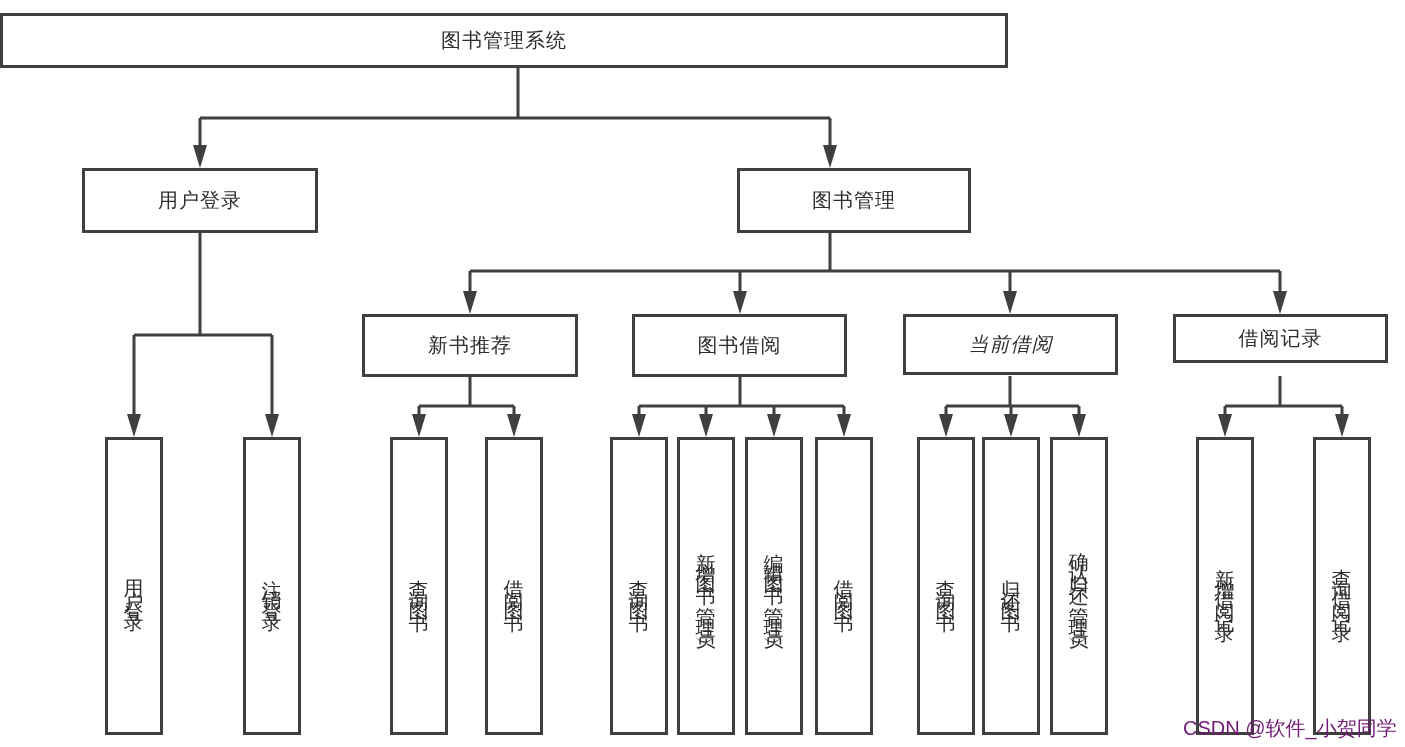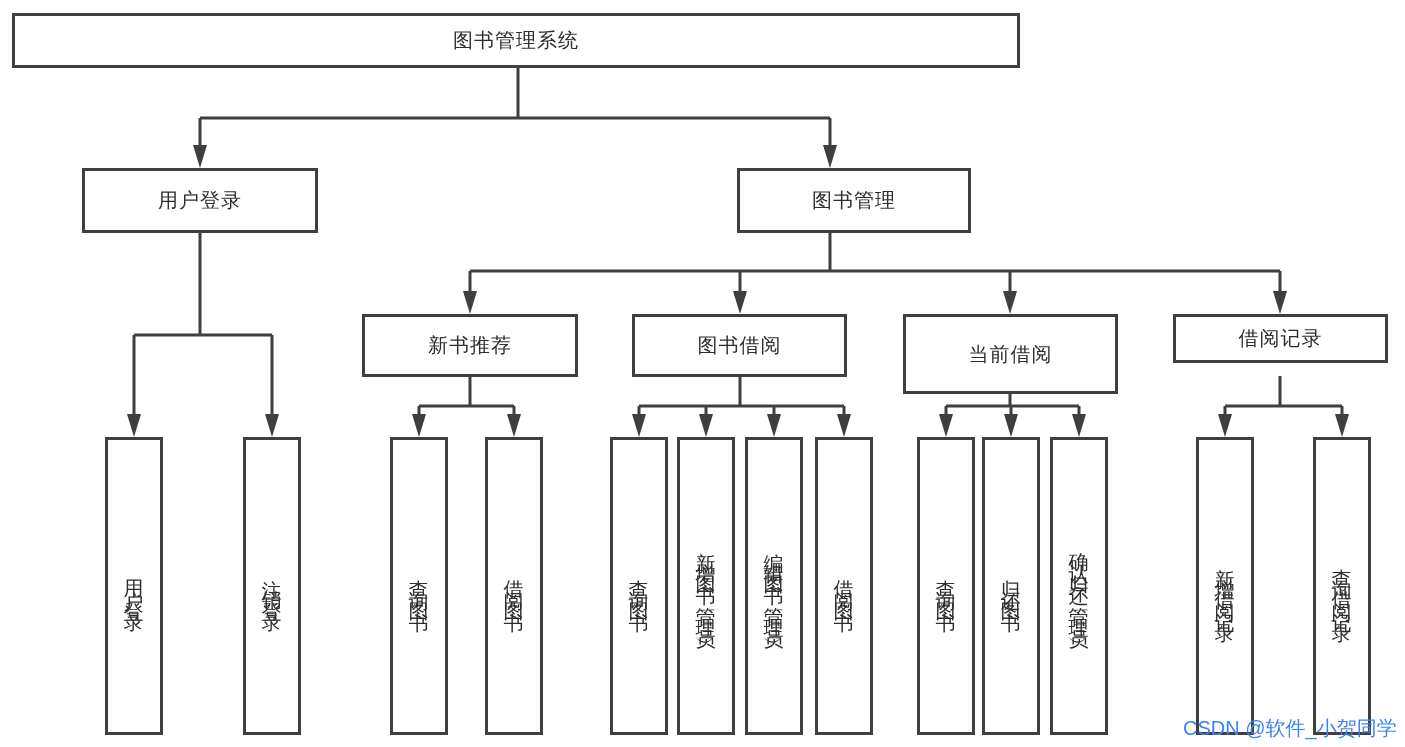"图书管理系统" div.box { left: 12px -> 0 }
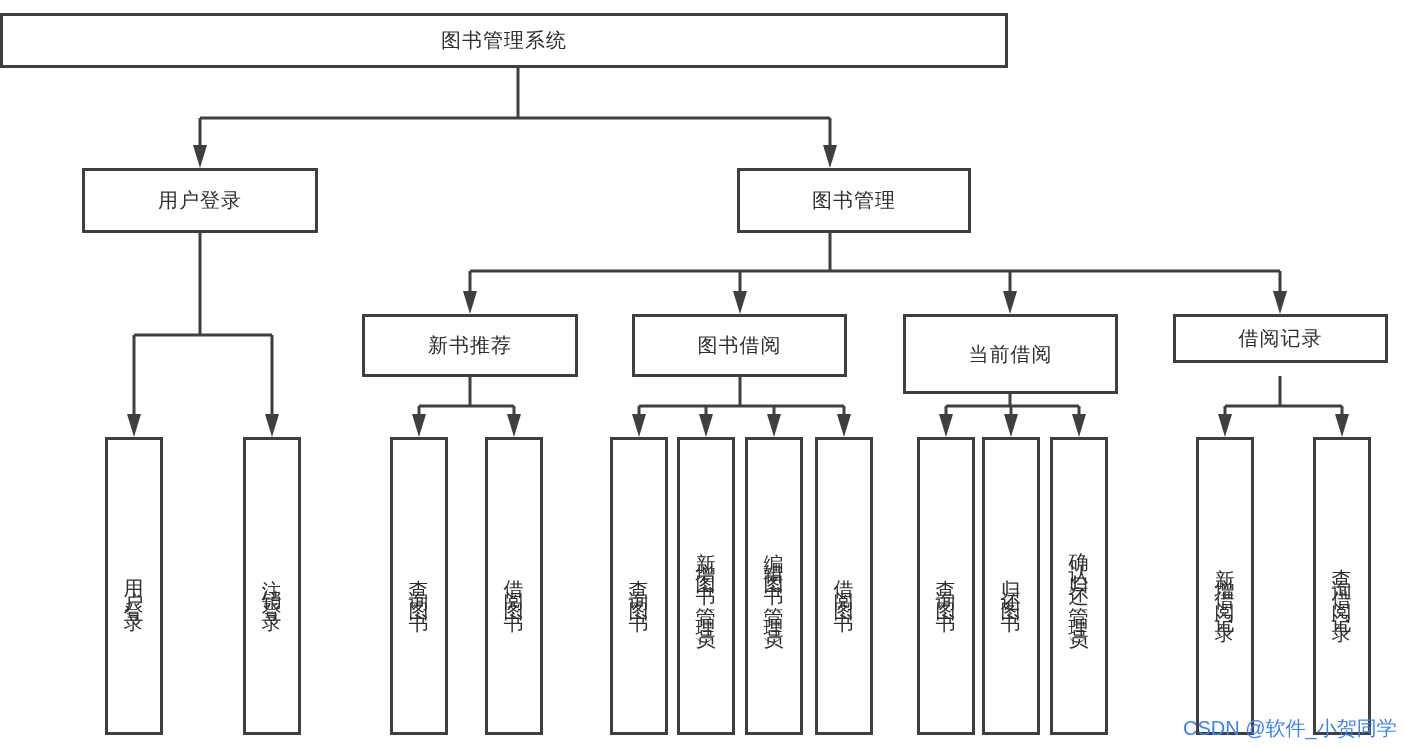"当前借阅" div.box { font-style: none -> italic; height: 80px -> 61px }
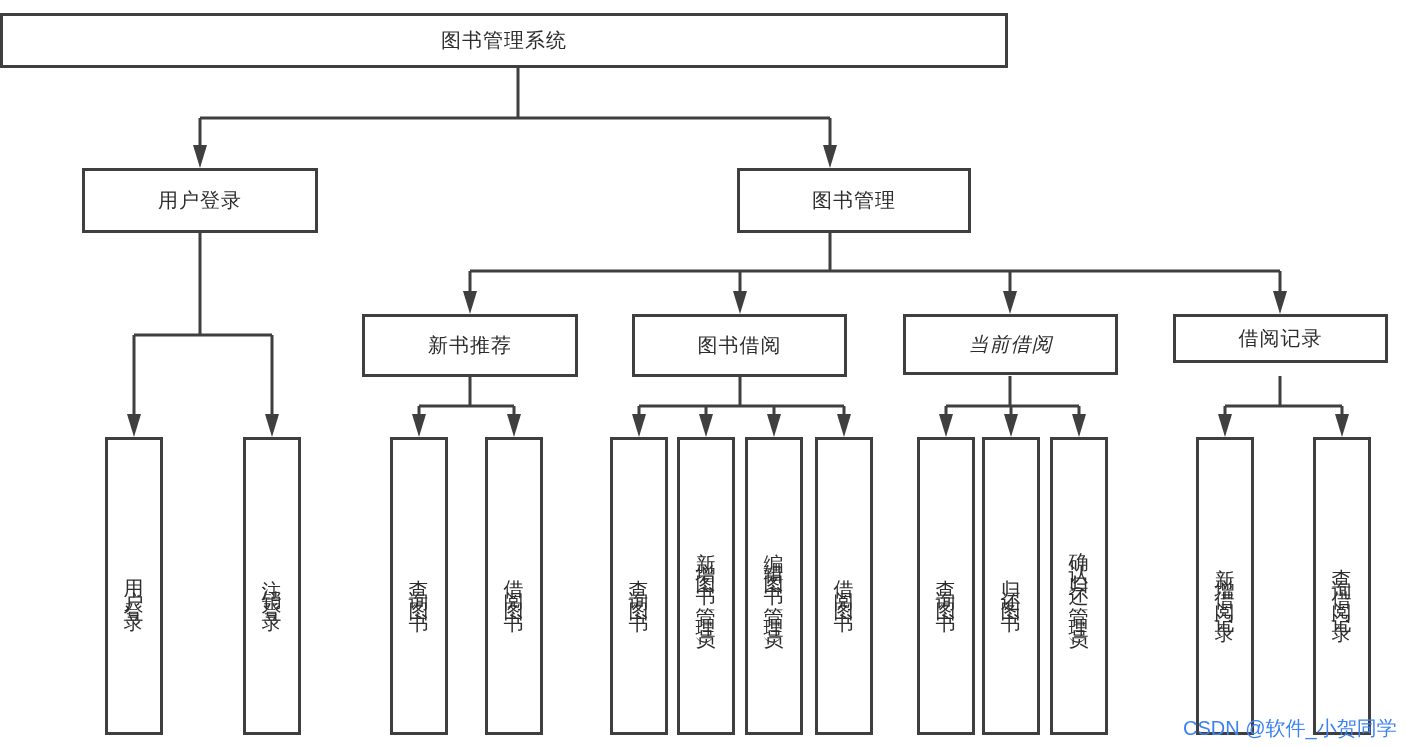"CSDN @软件_小贺同学" .watermark { color: #3b82f6 -> #701a75 }
